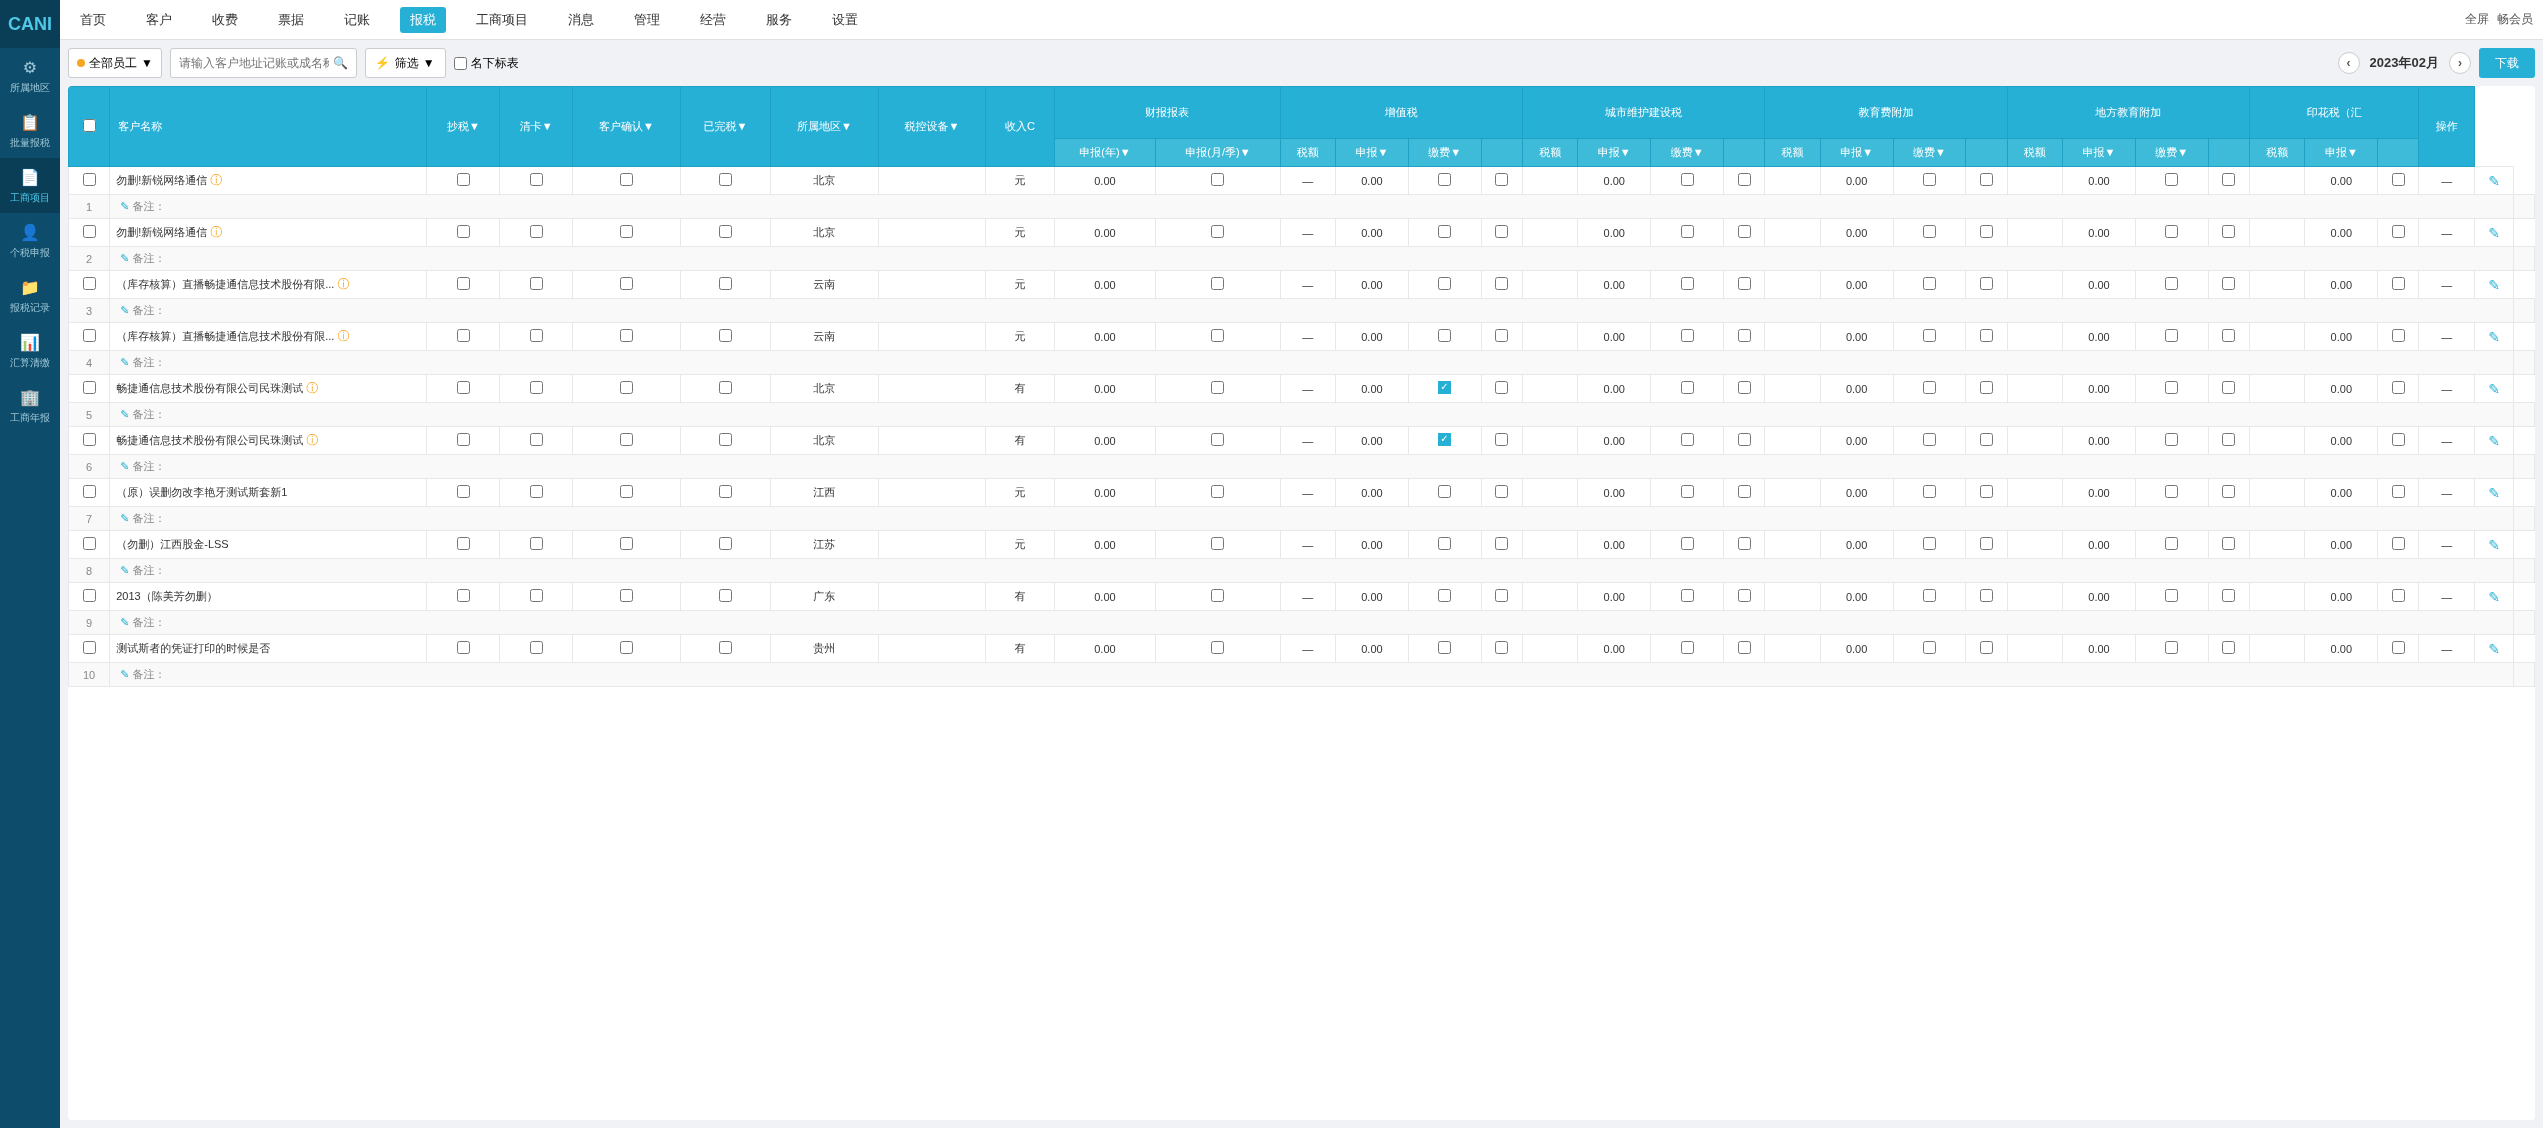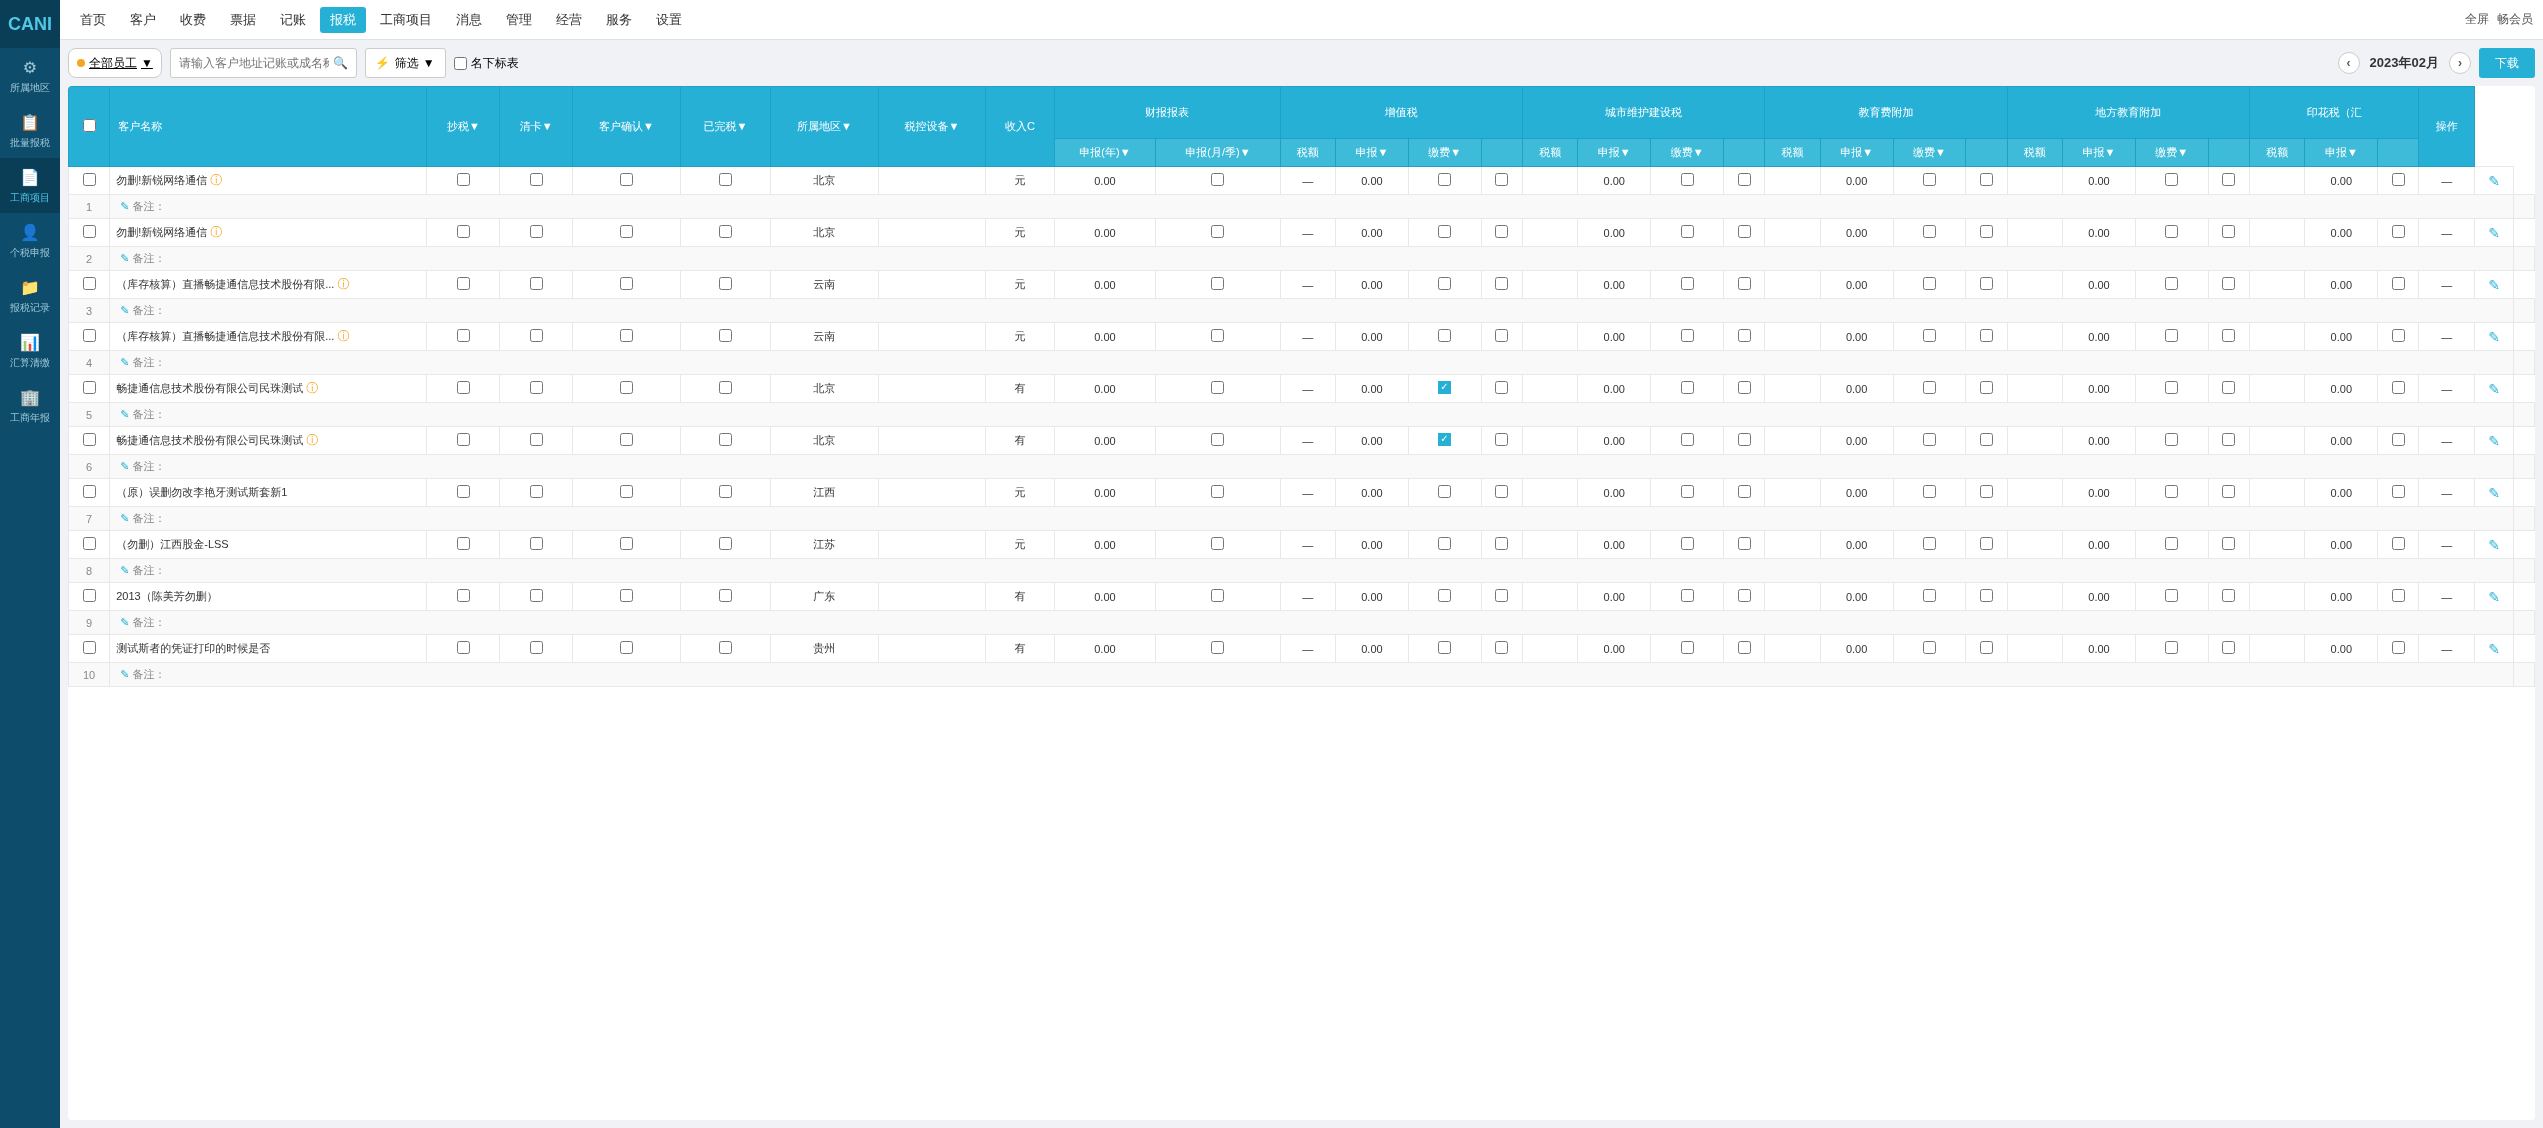"首页" .topnav { gap: 4px -> 20px }
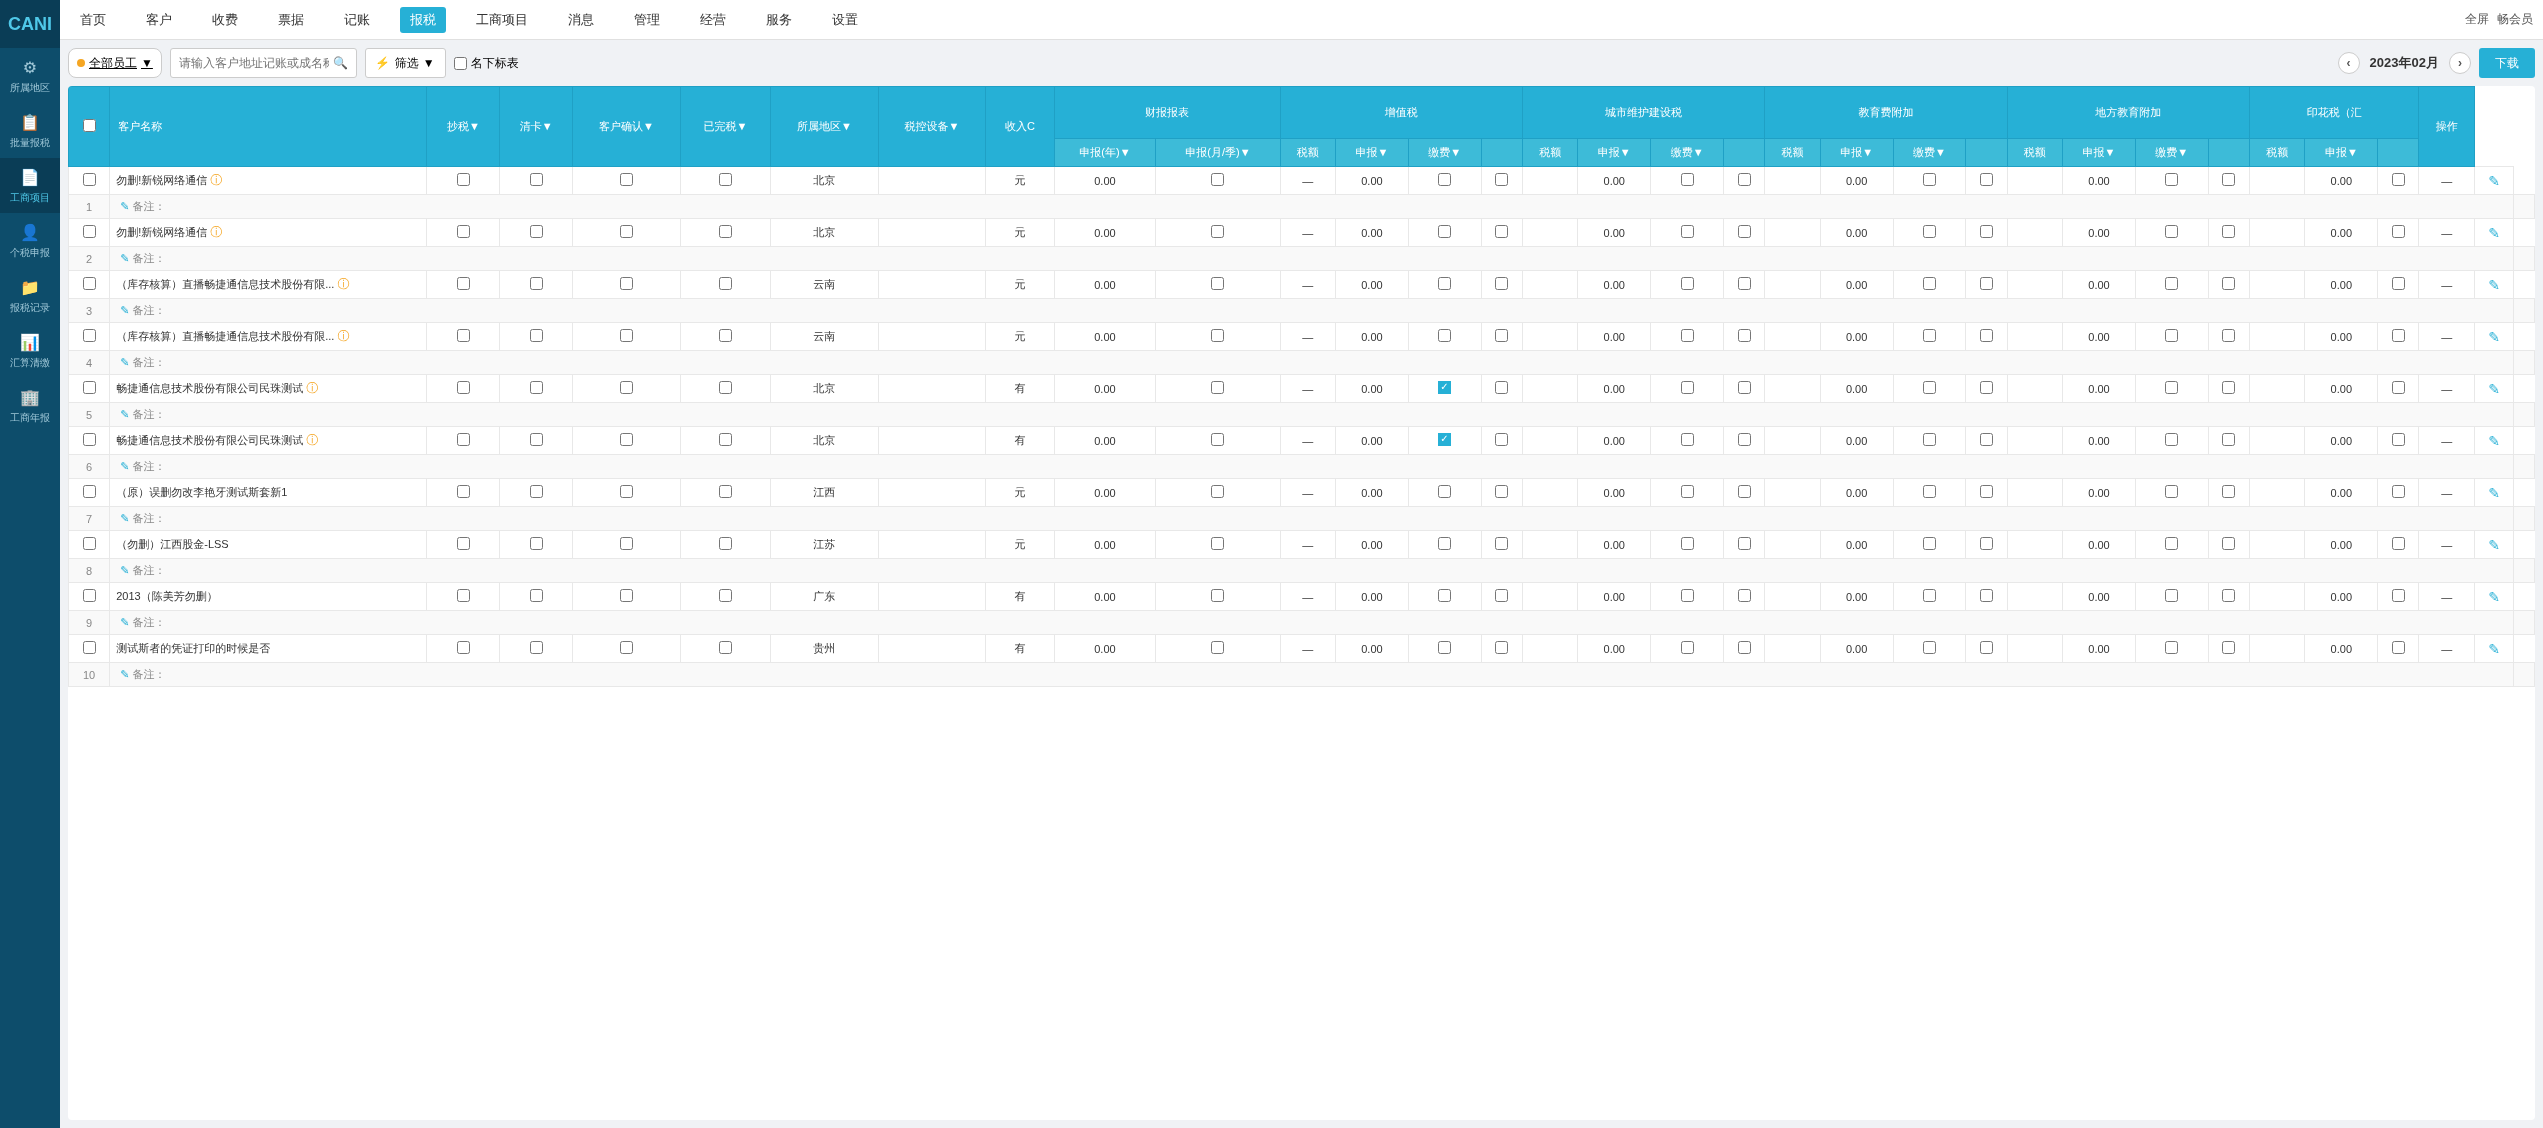"全部员工" .toolbar-select { border-radius: 8px -> 3px; text-decoration: underline -> none }
